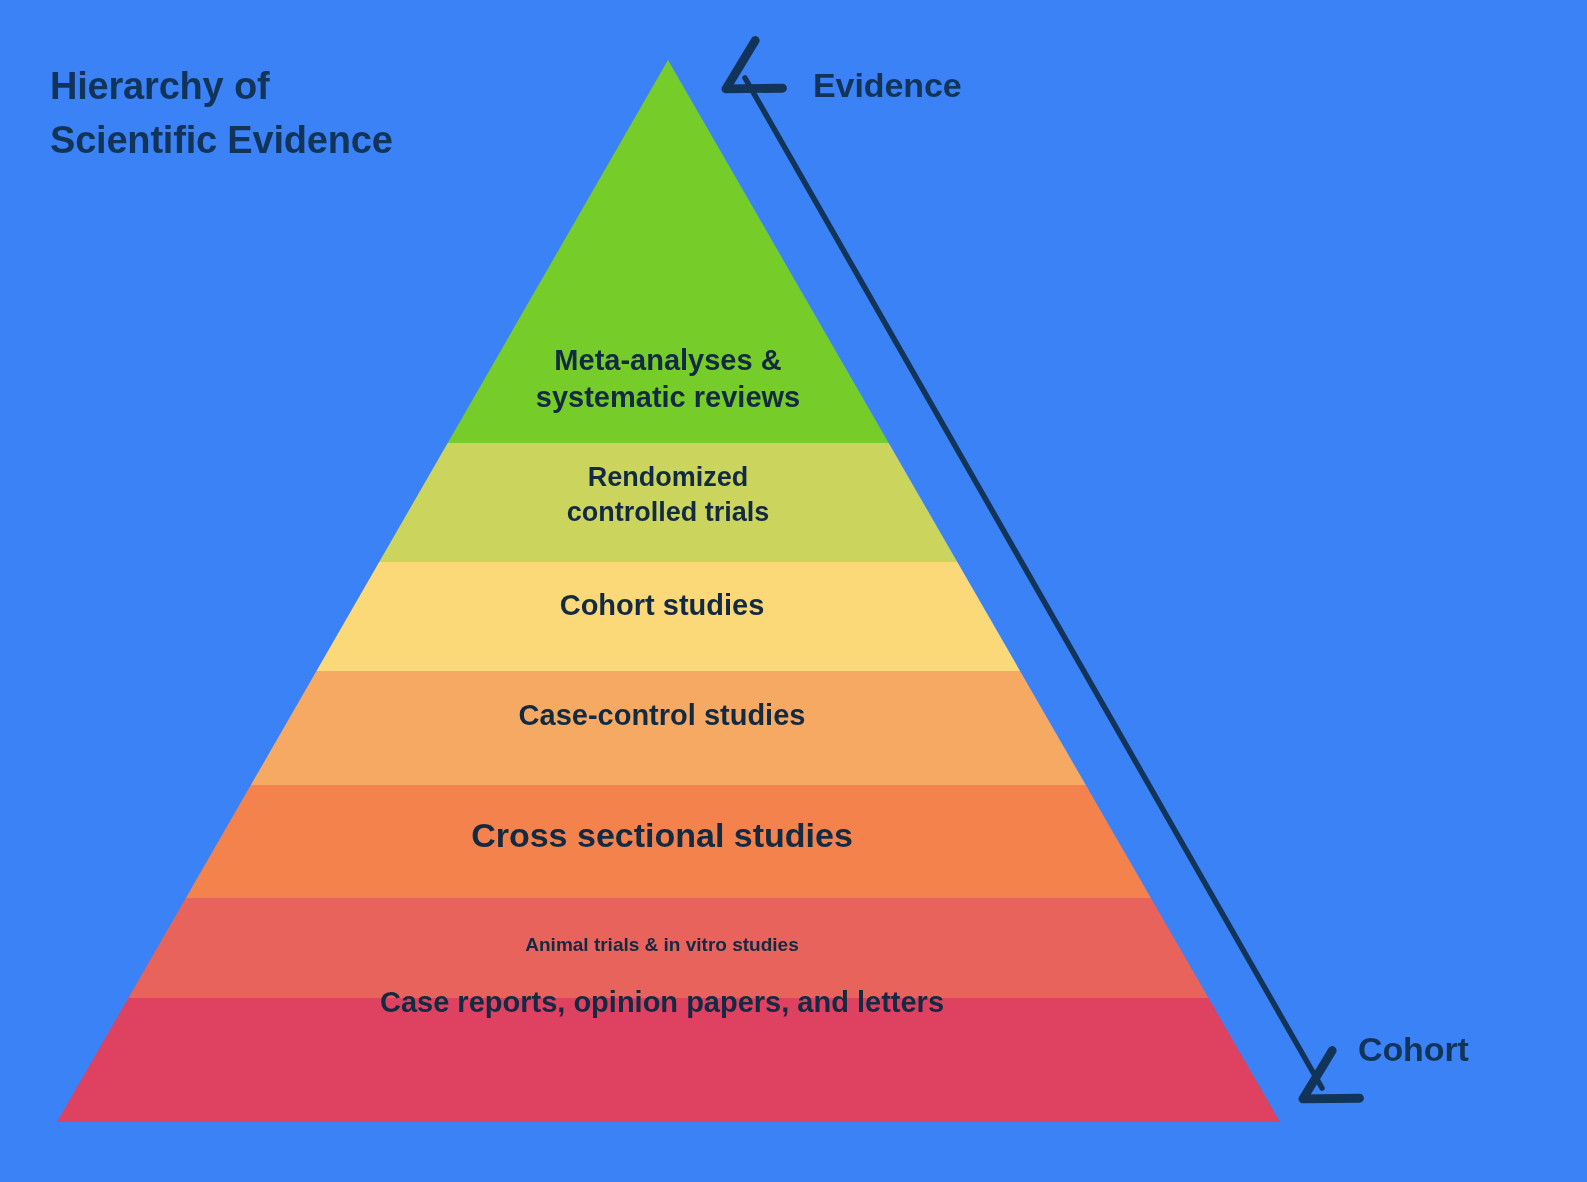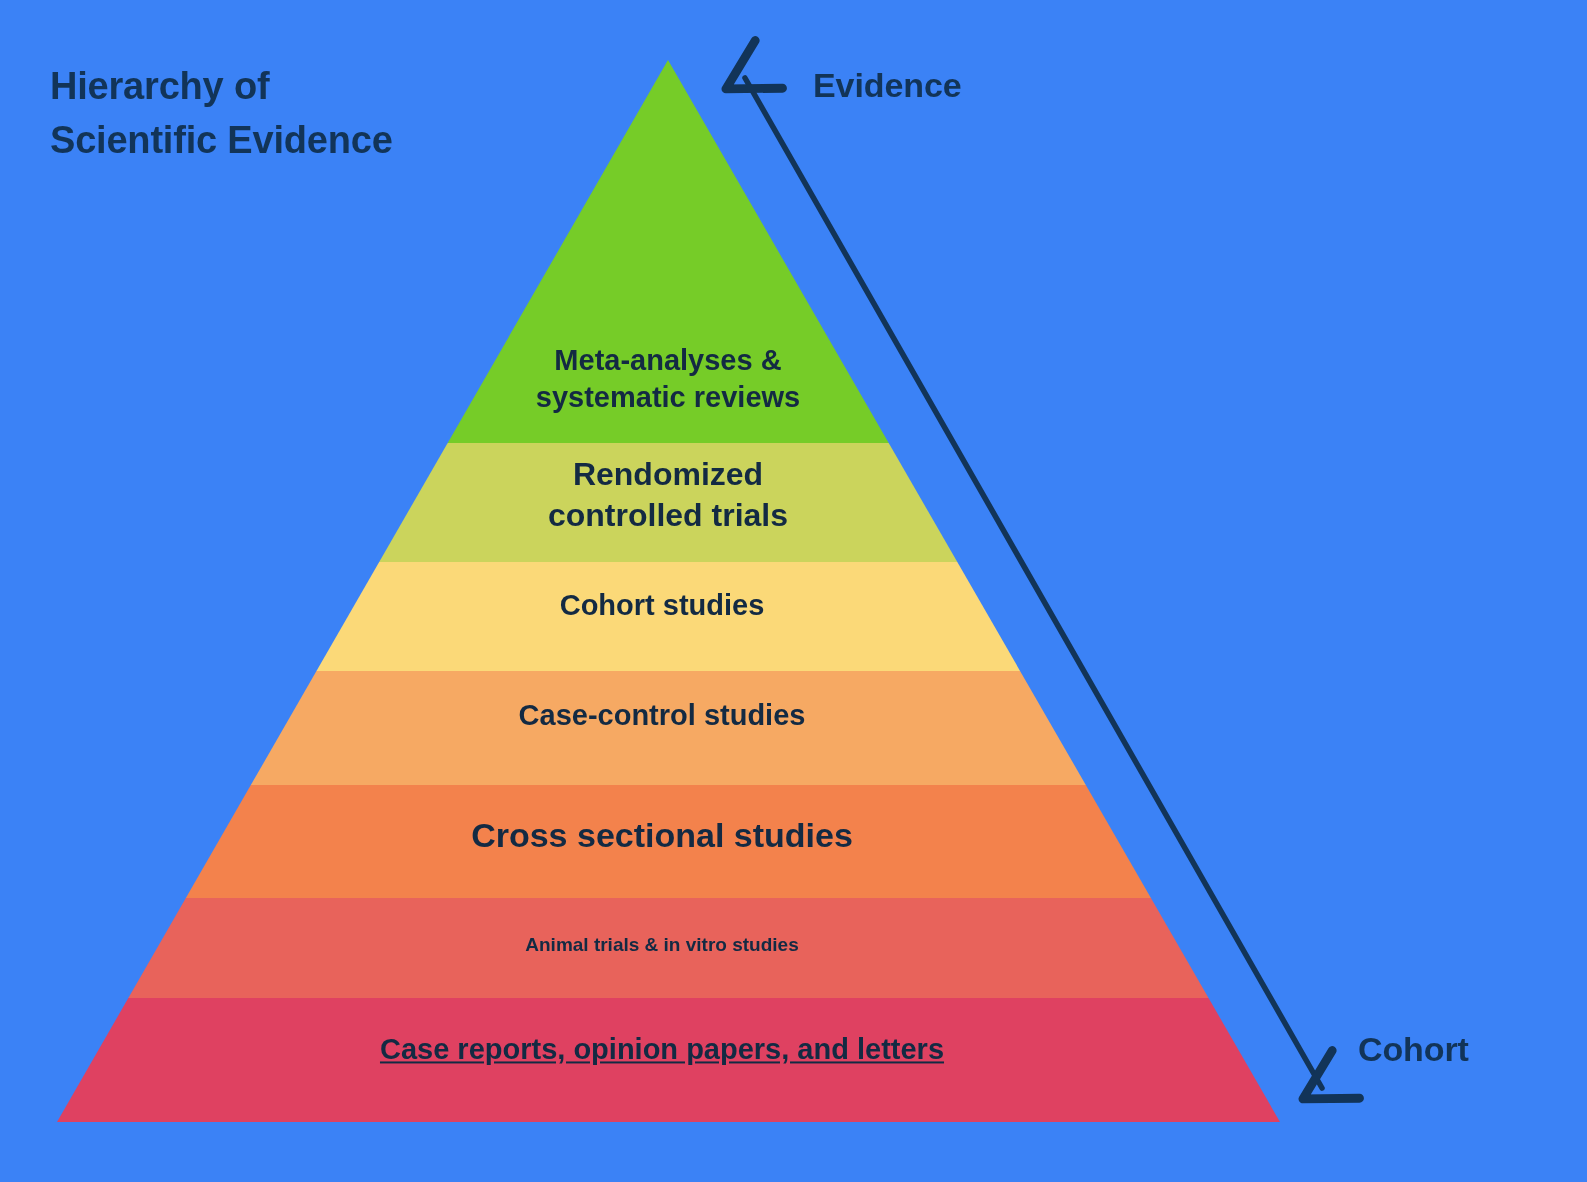"Rendomized" div.tier-label { font-size: 32px -> 27px }
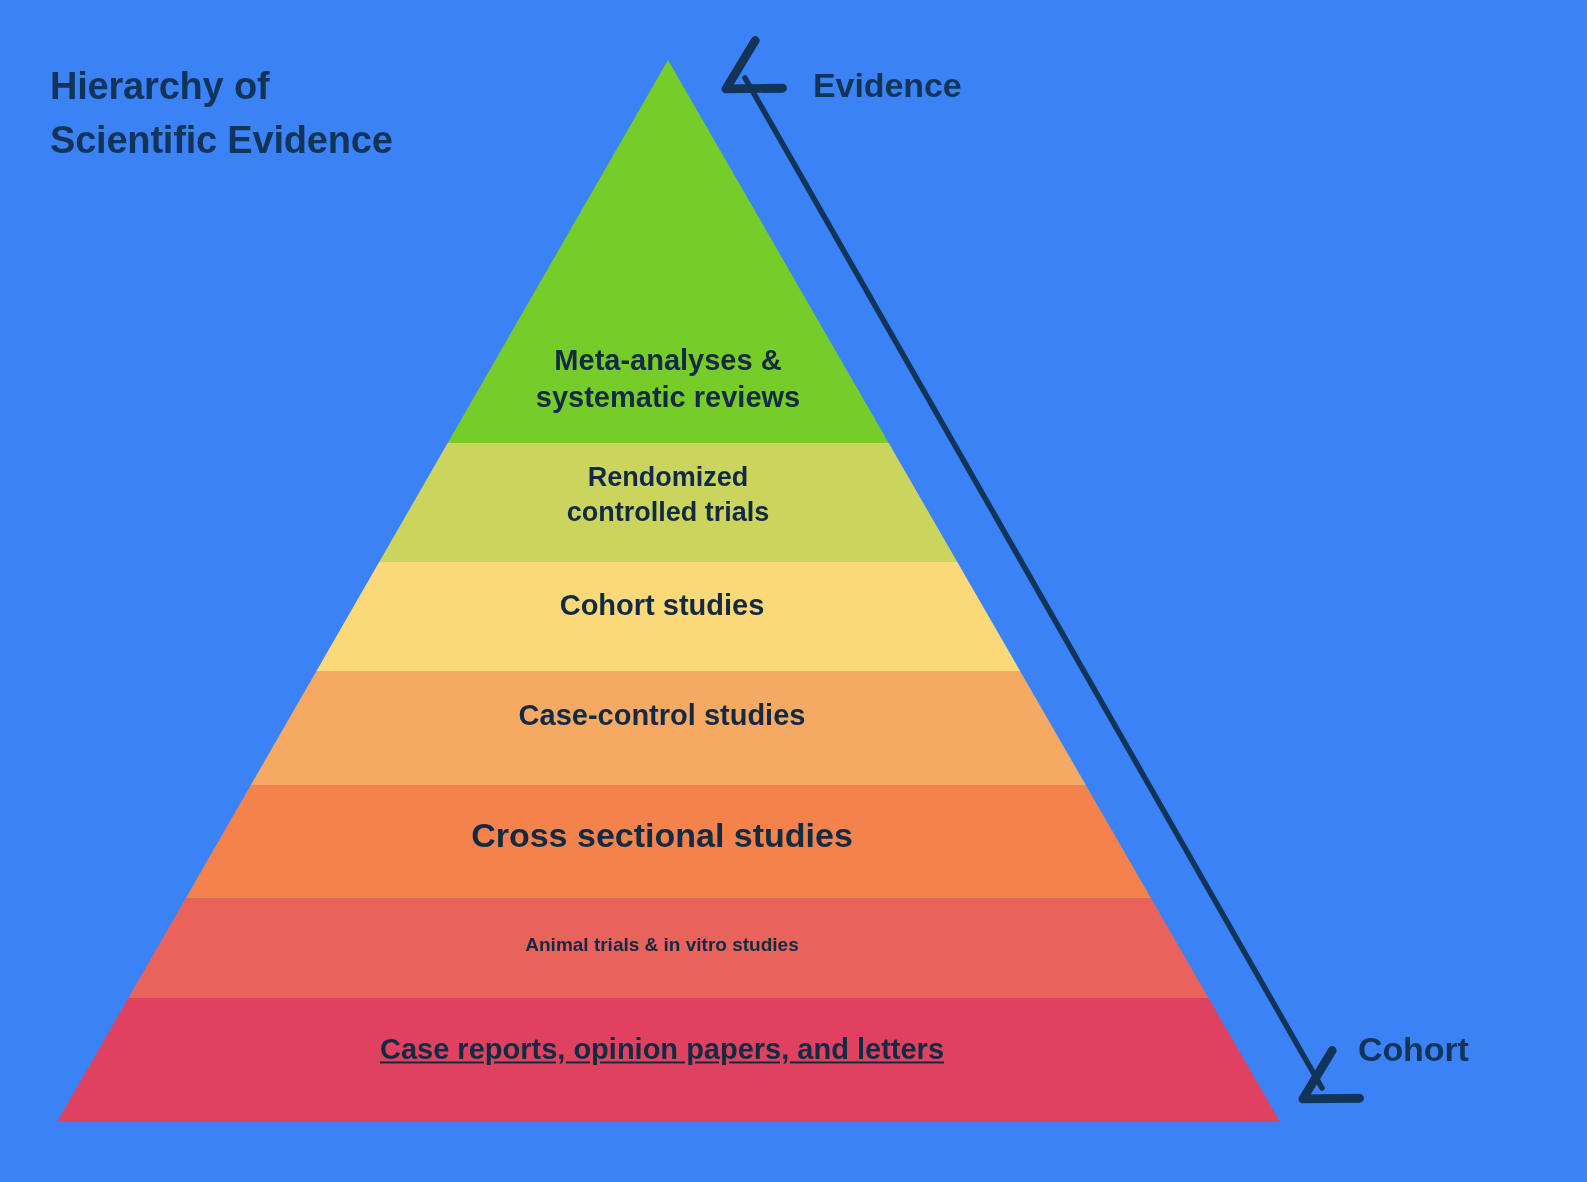"Case reports, opinion papers, and" div.tier-label { text-decoration: underline -> none; top: 1050px -> 1003px }
